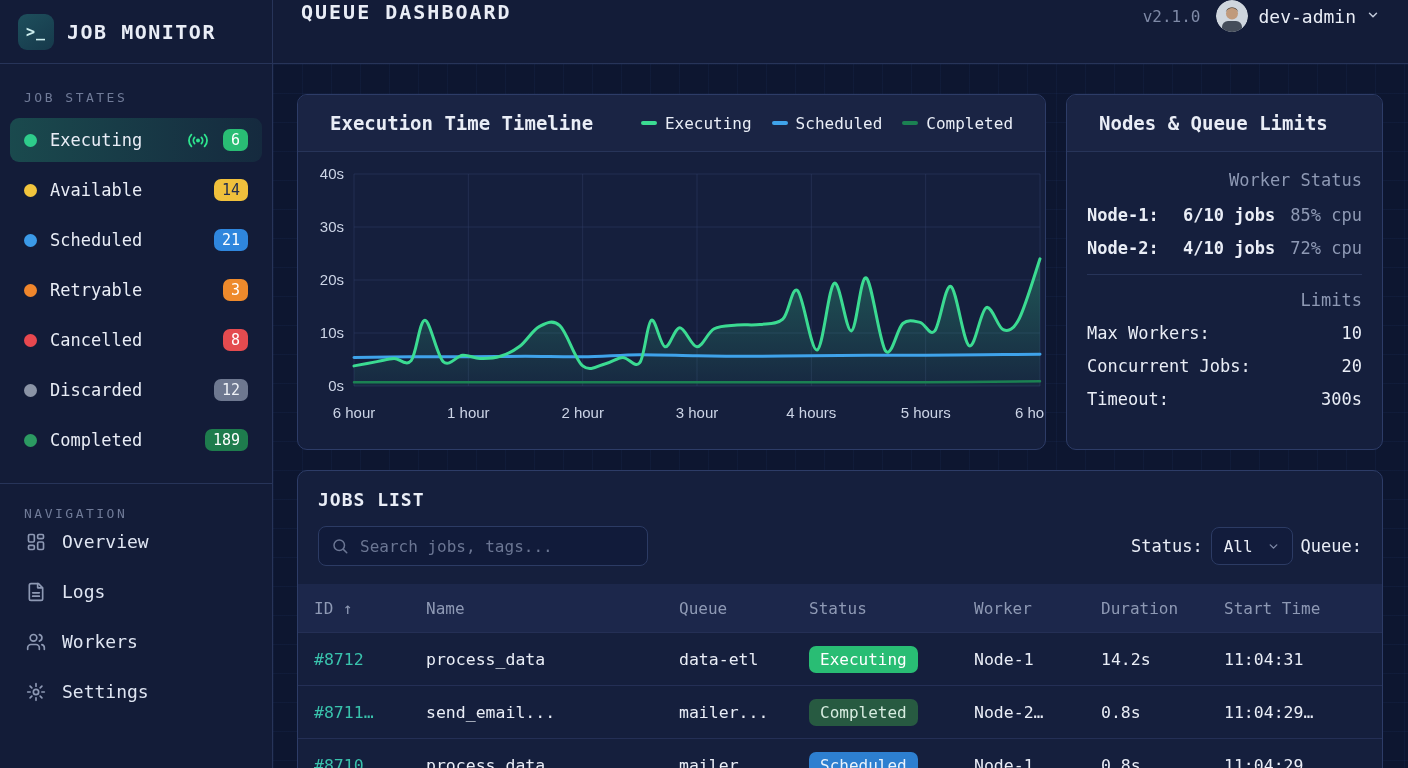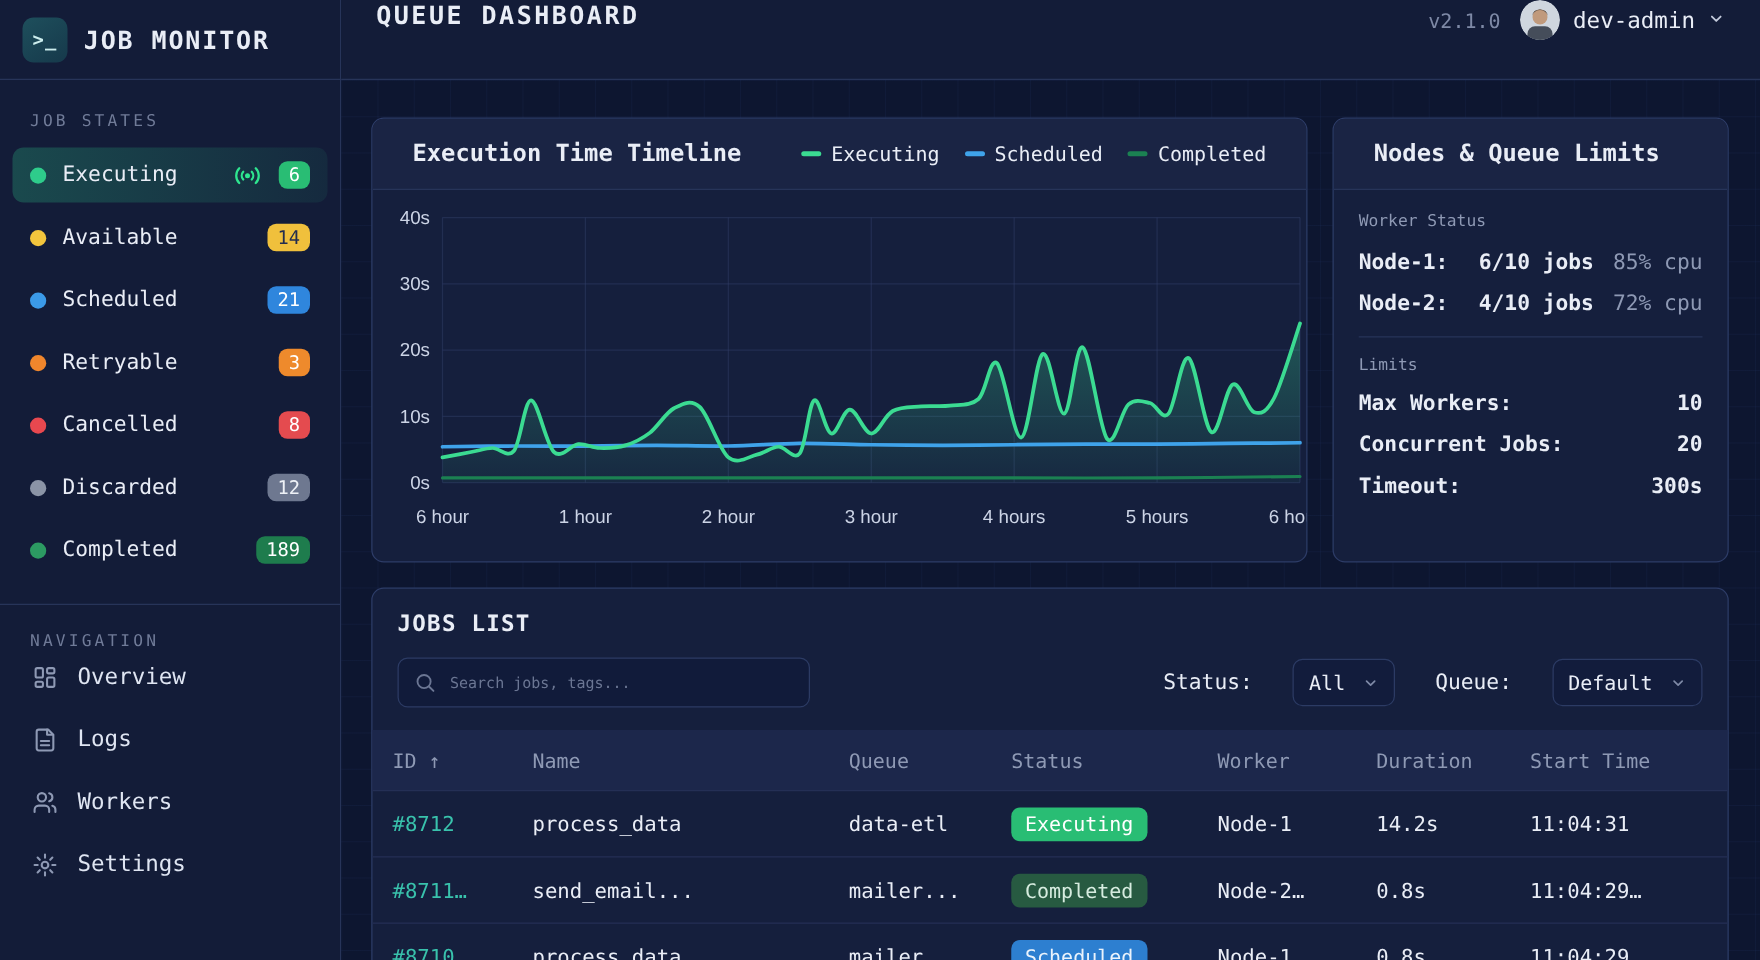"Worker Status" .sub-heading { font-size: 13px -> 17px; text-align: none -> right }
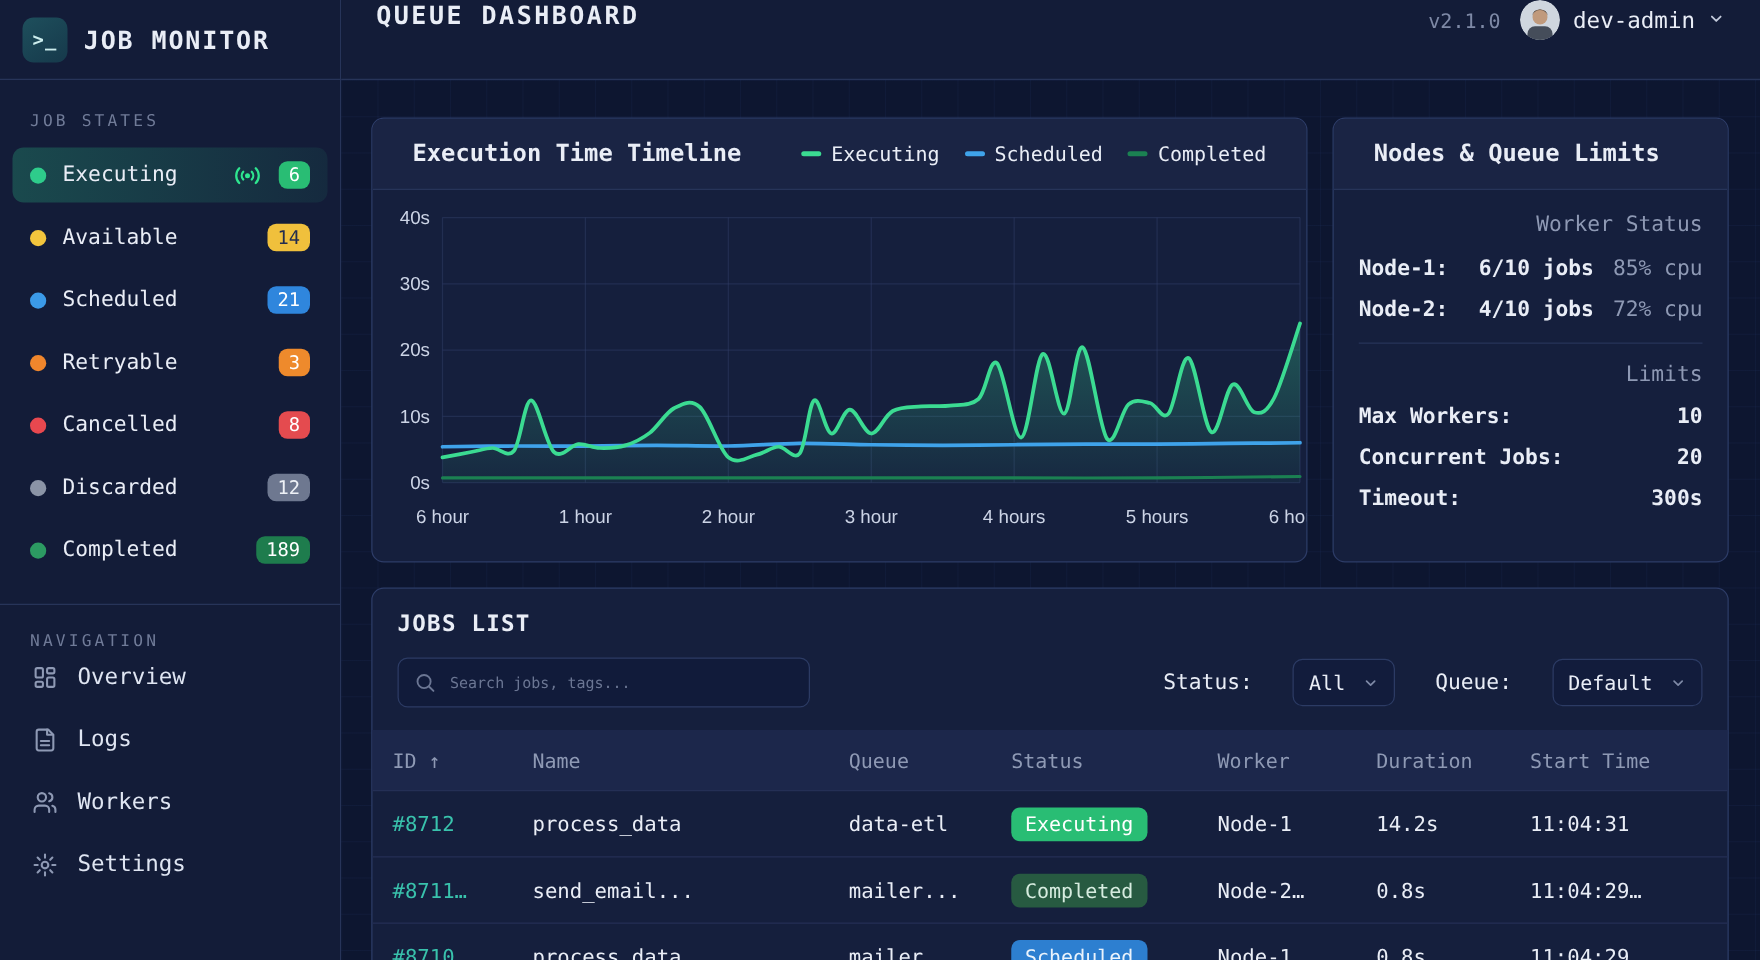"Max Workers:" .limit-row { font-weight: bold -> normal }
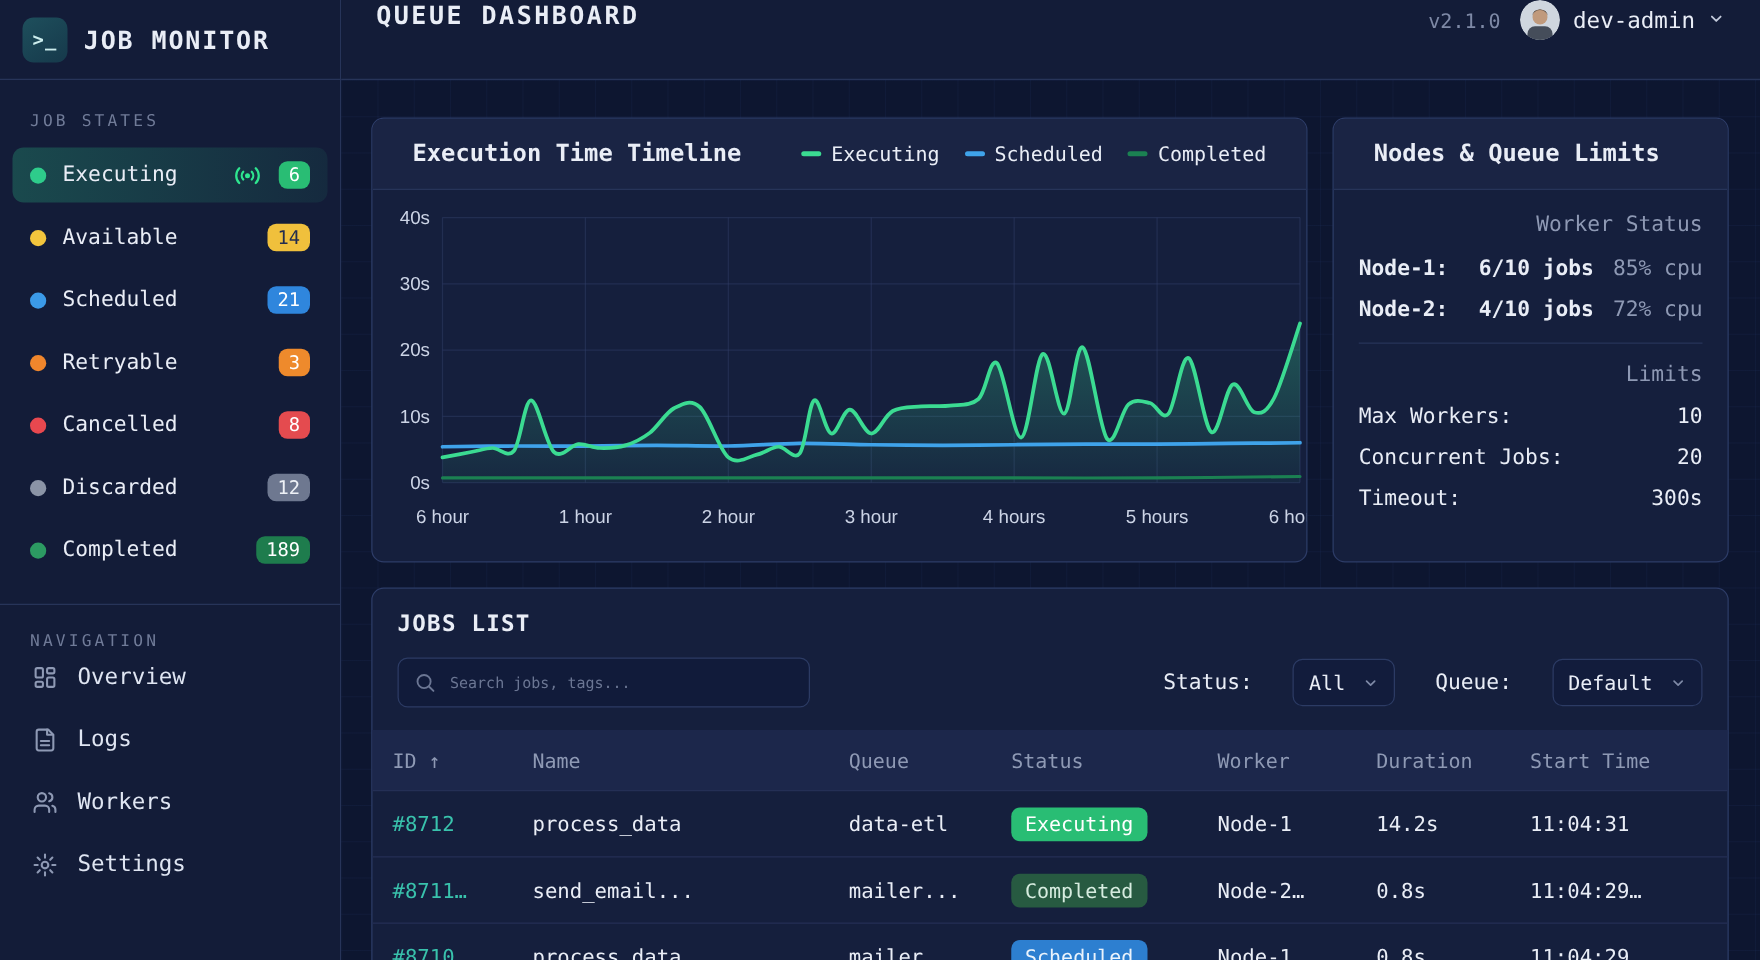"Search jobs, tags..." .search-box input { font-size: 12px -> 16px }
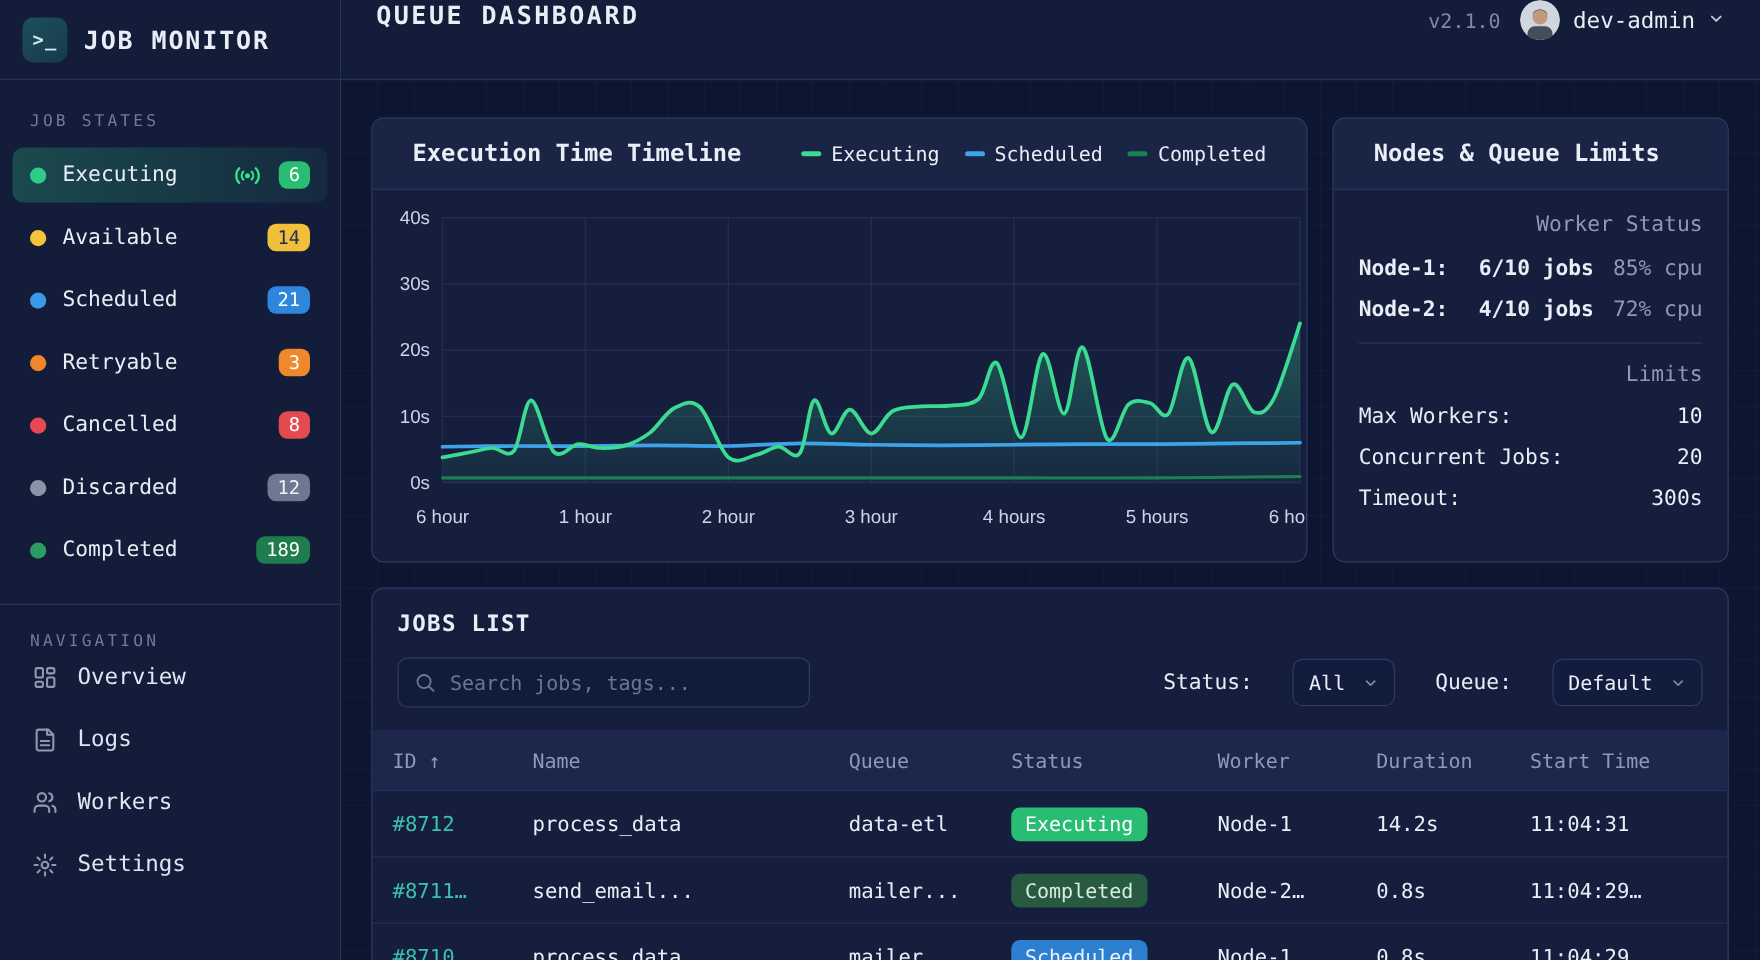"Status:" .filters { gap: 32px -> 8px }
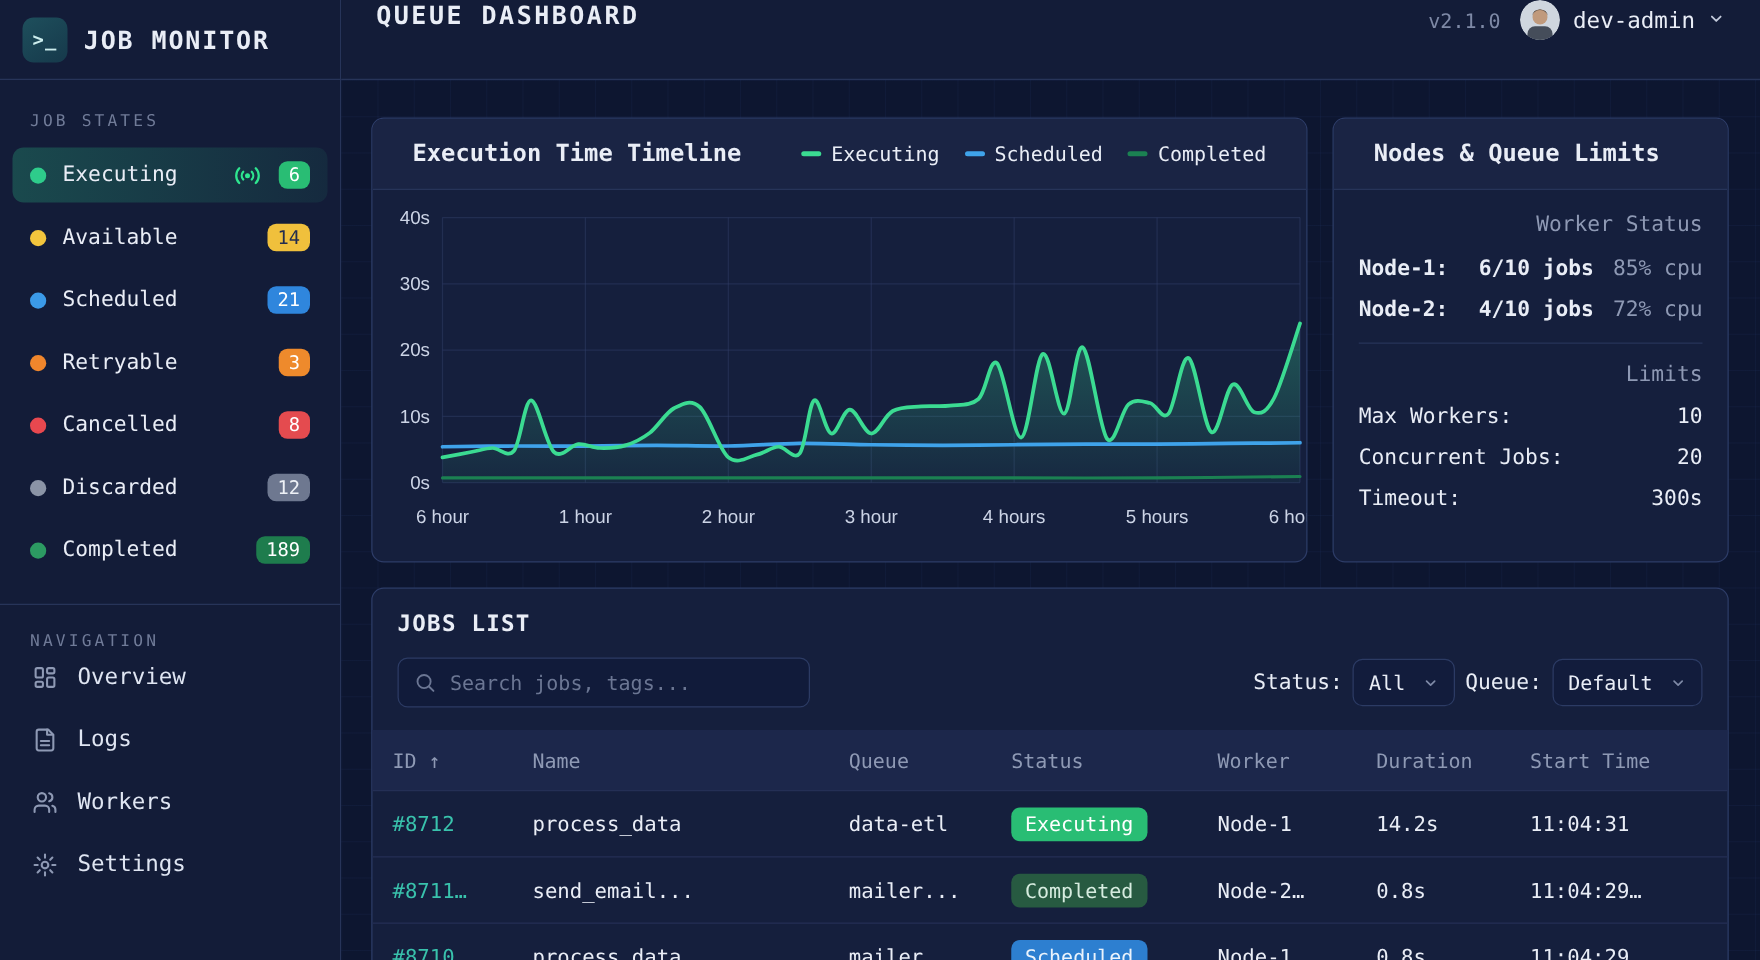"Default" div.select-box { html: <div> <span>Default</span> <span> <svg> <polyline></polyline> </svg> </span> </div> -> none }
